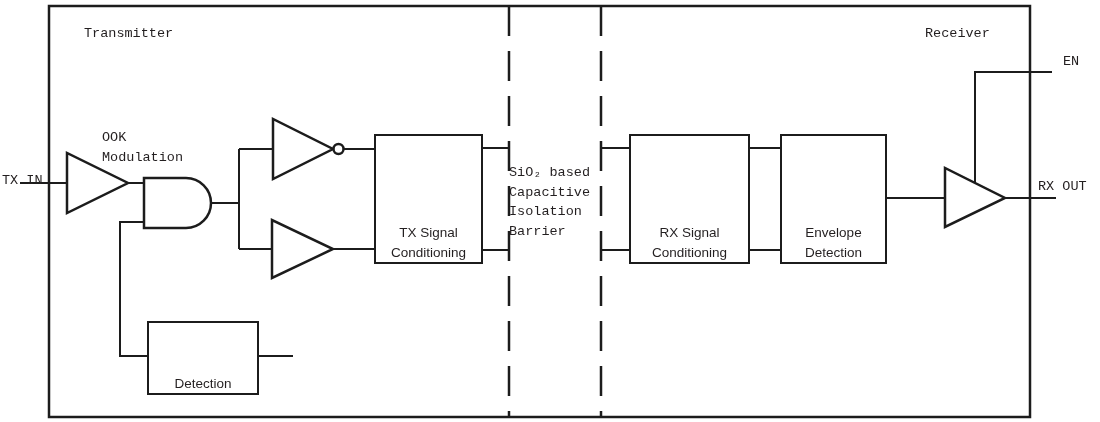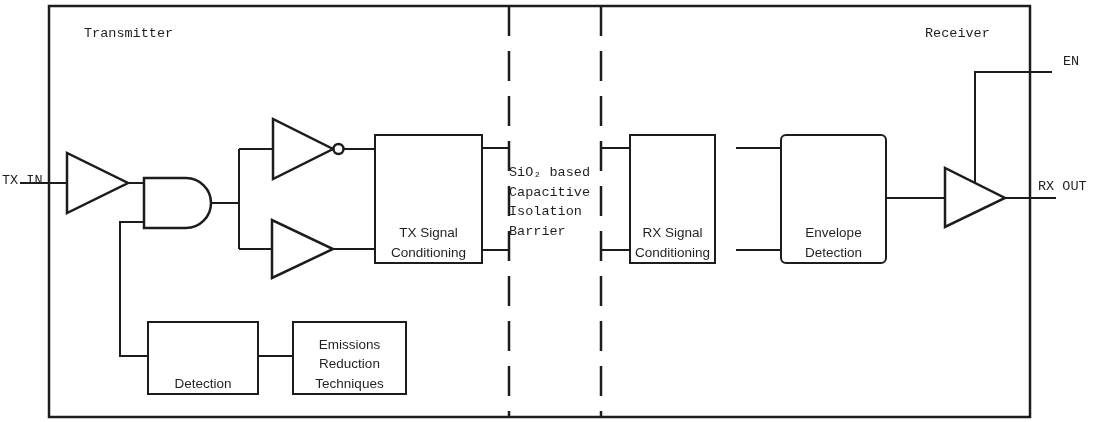"OOK" div.float-label { html: none -> <div>OOK Modulation</div> }
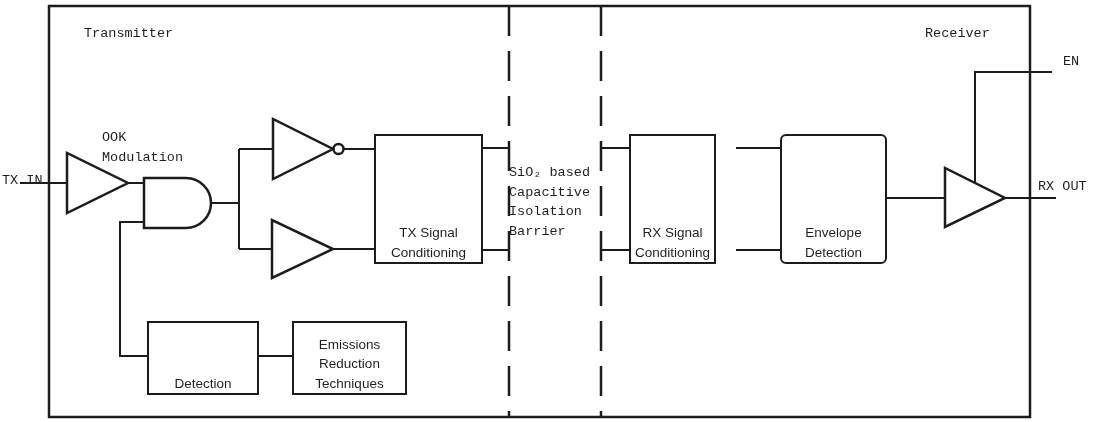"RX Signal" div.block { width: 87px -> 121px }
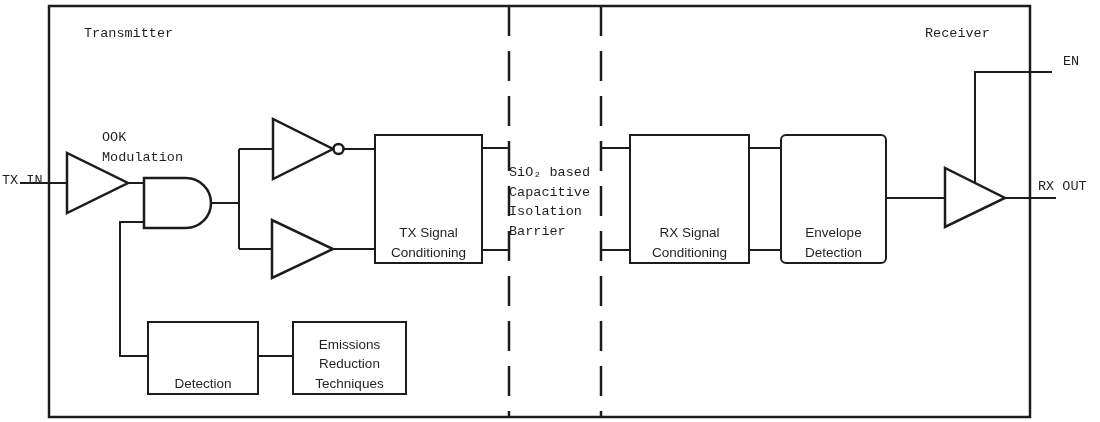"Envelope" div.block { border-radius: 6px -> none }
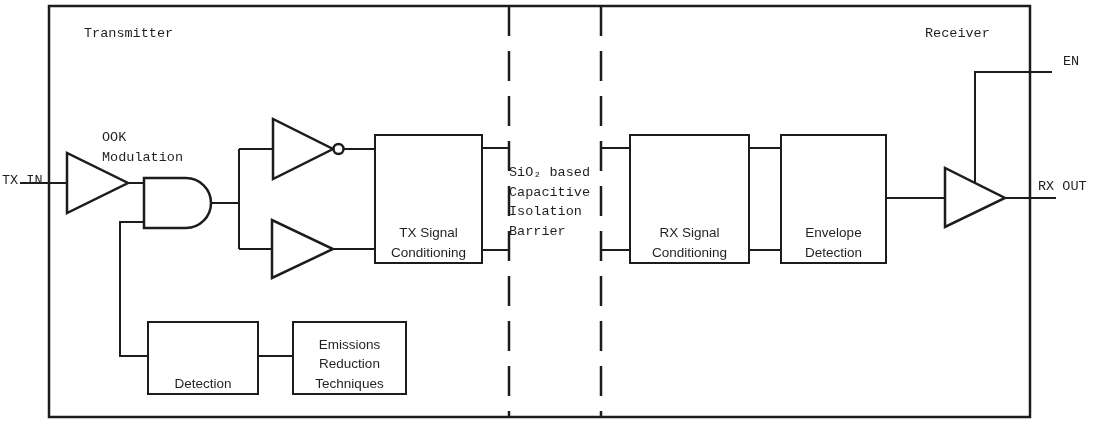"Emissions" div.block { html: <div> <span>Emissions Reduction Techniques</span> </div> -> none }
